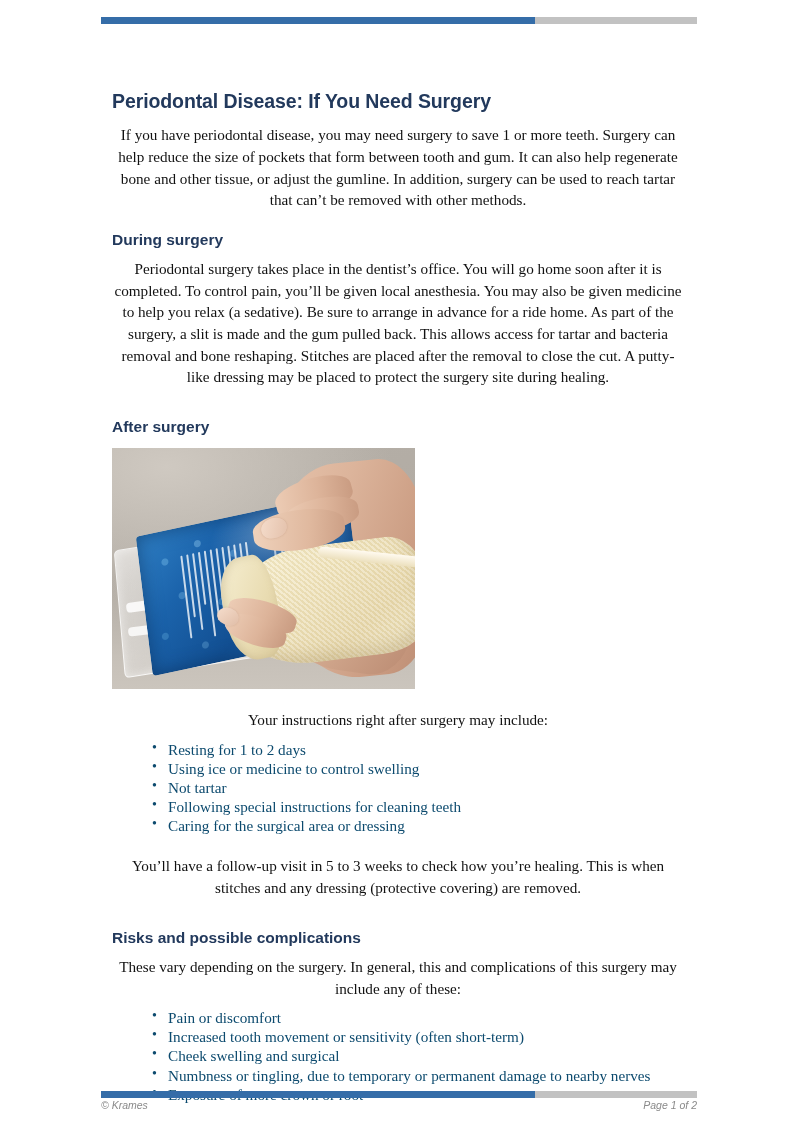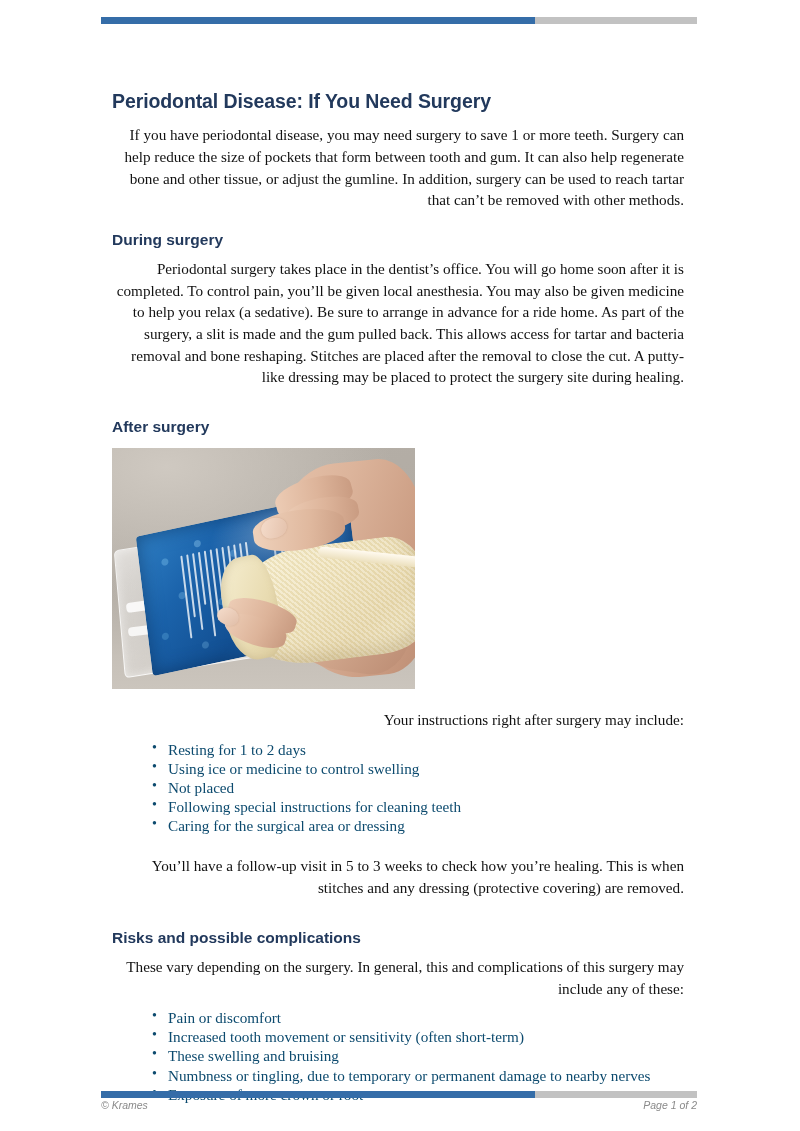"If you have periodontal disease," p.body-text { text-align: right -> center }
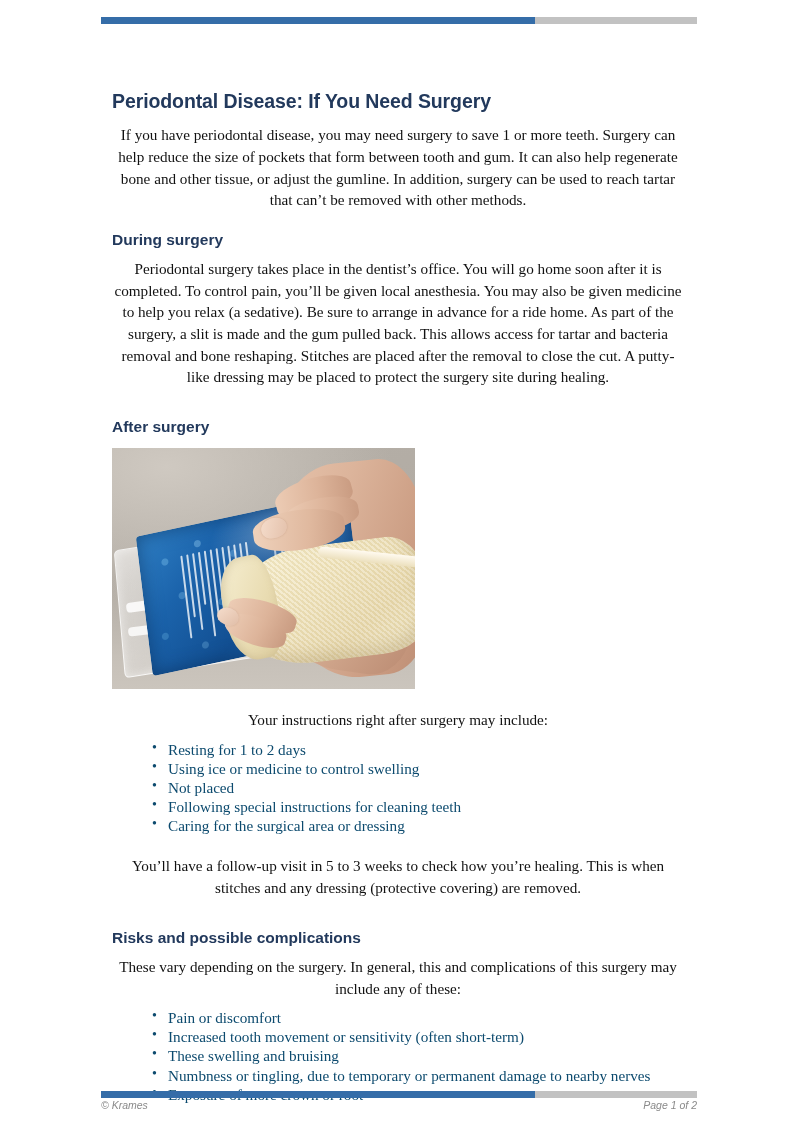"Not placed" li { text: placed -> tartar }
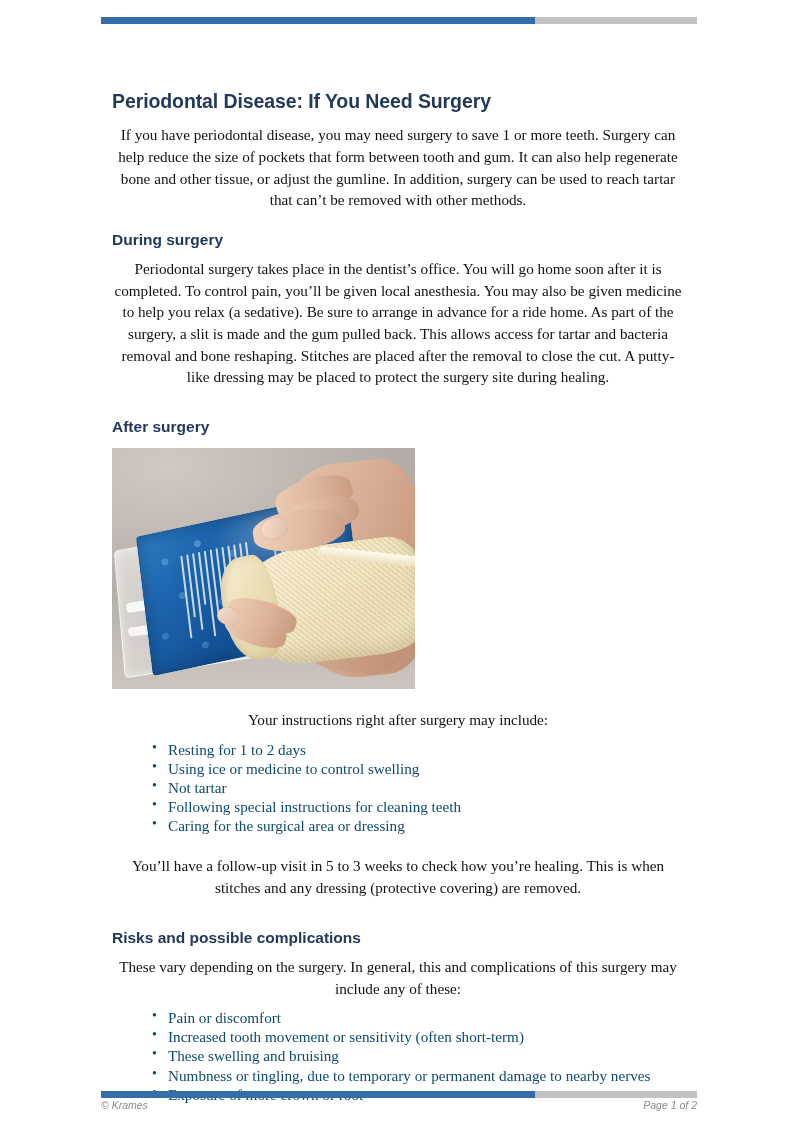"These swelling and bruising" li { text: These swelling and bruising -> Cheek swelling and surgical }
